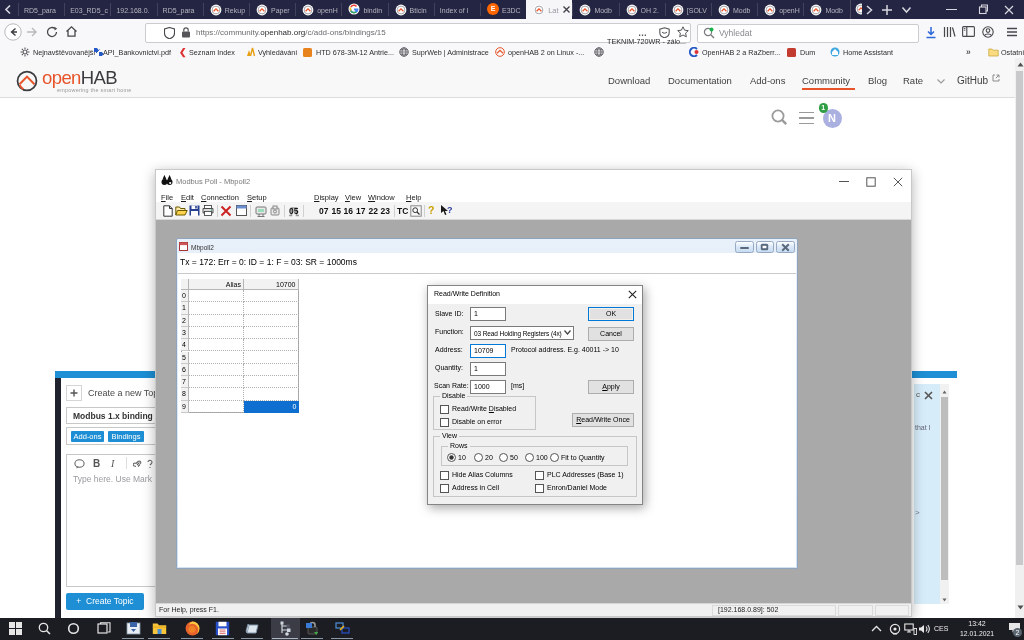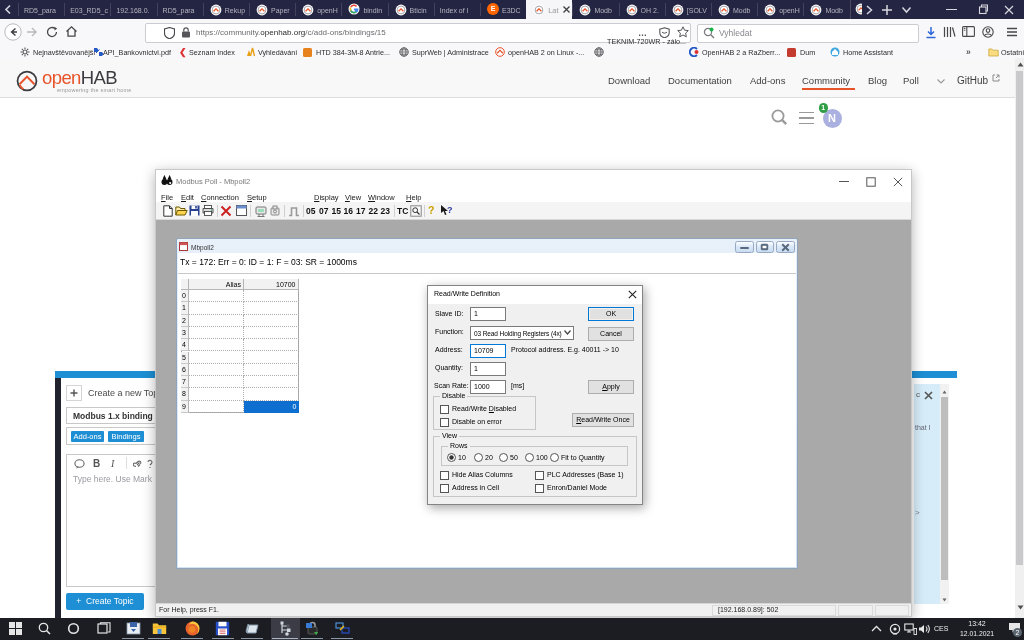"HTD 384-3M-8 Antrie..." div.a { text: 384-3M-8 -> 678-3M-12 }
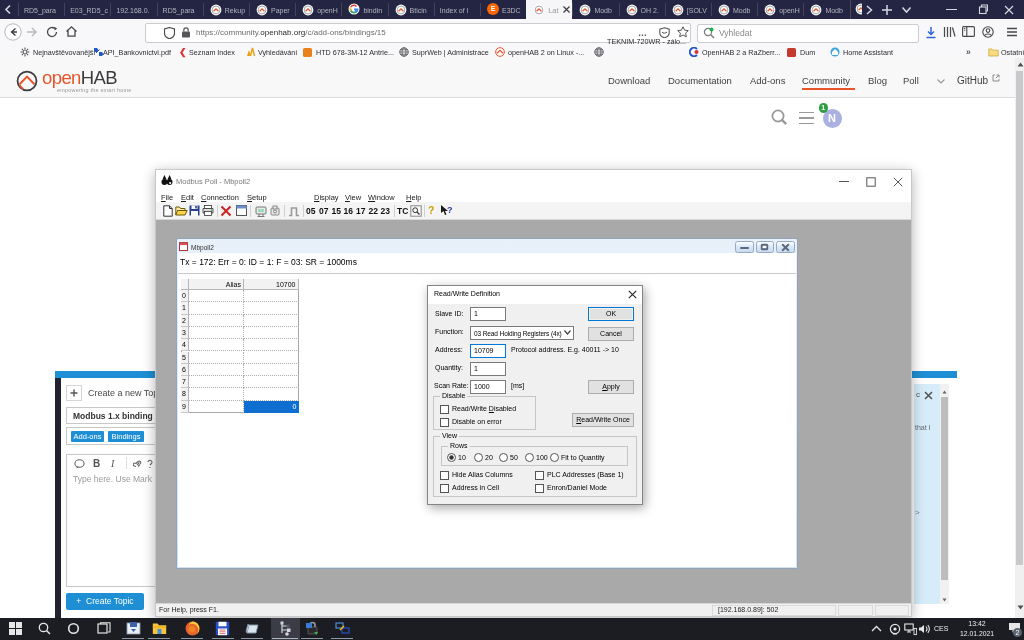"Poll" div.a { text: Poll -> Rate }
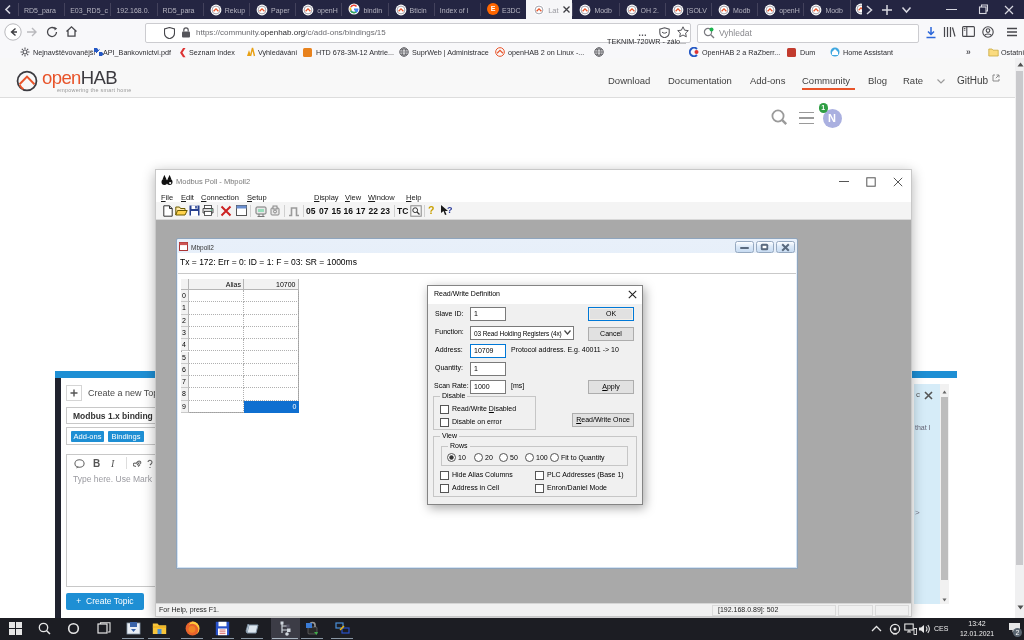"05" div.a { left: 306px -> 289px }
